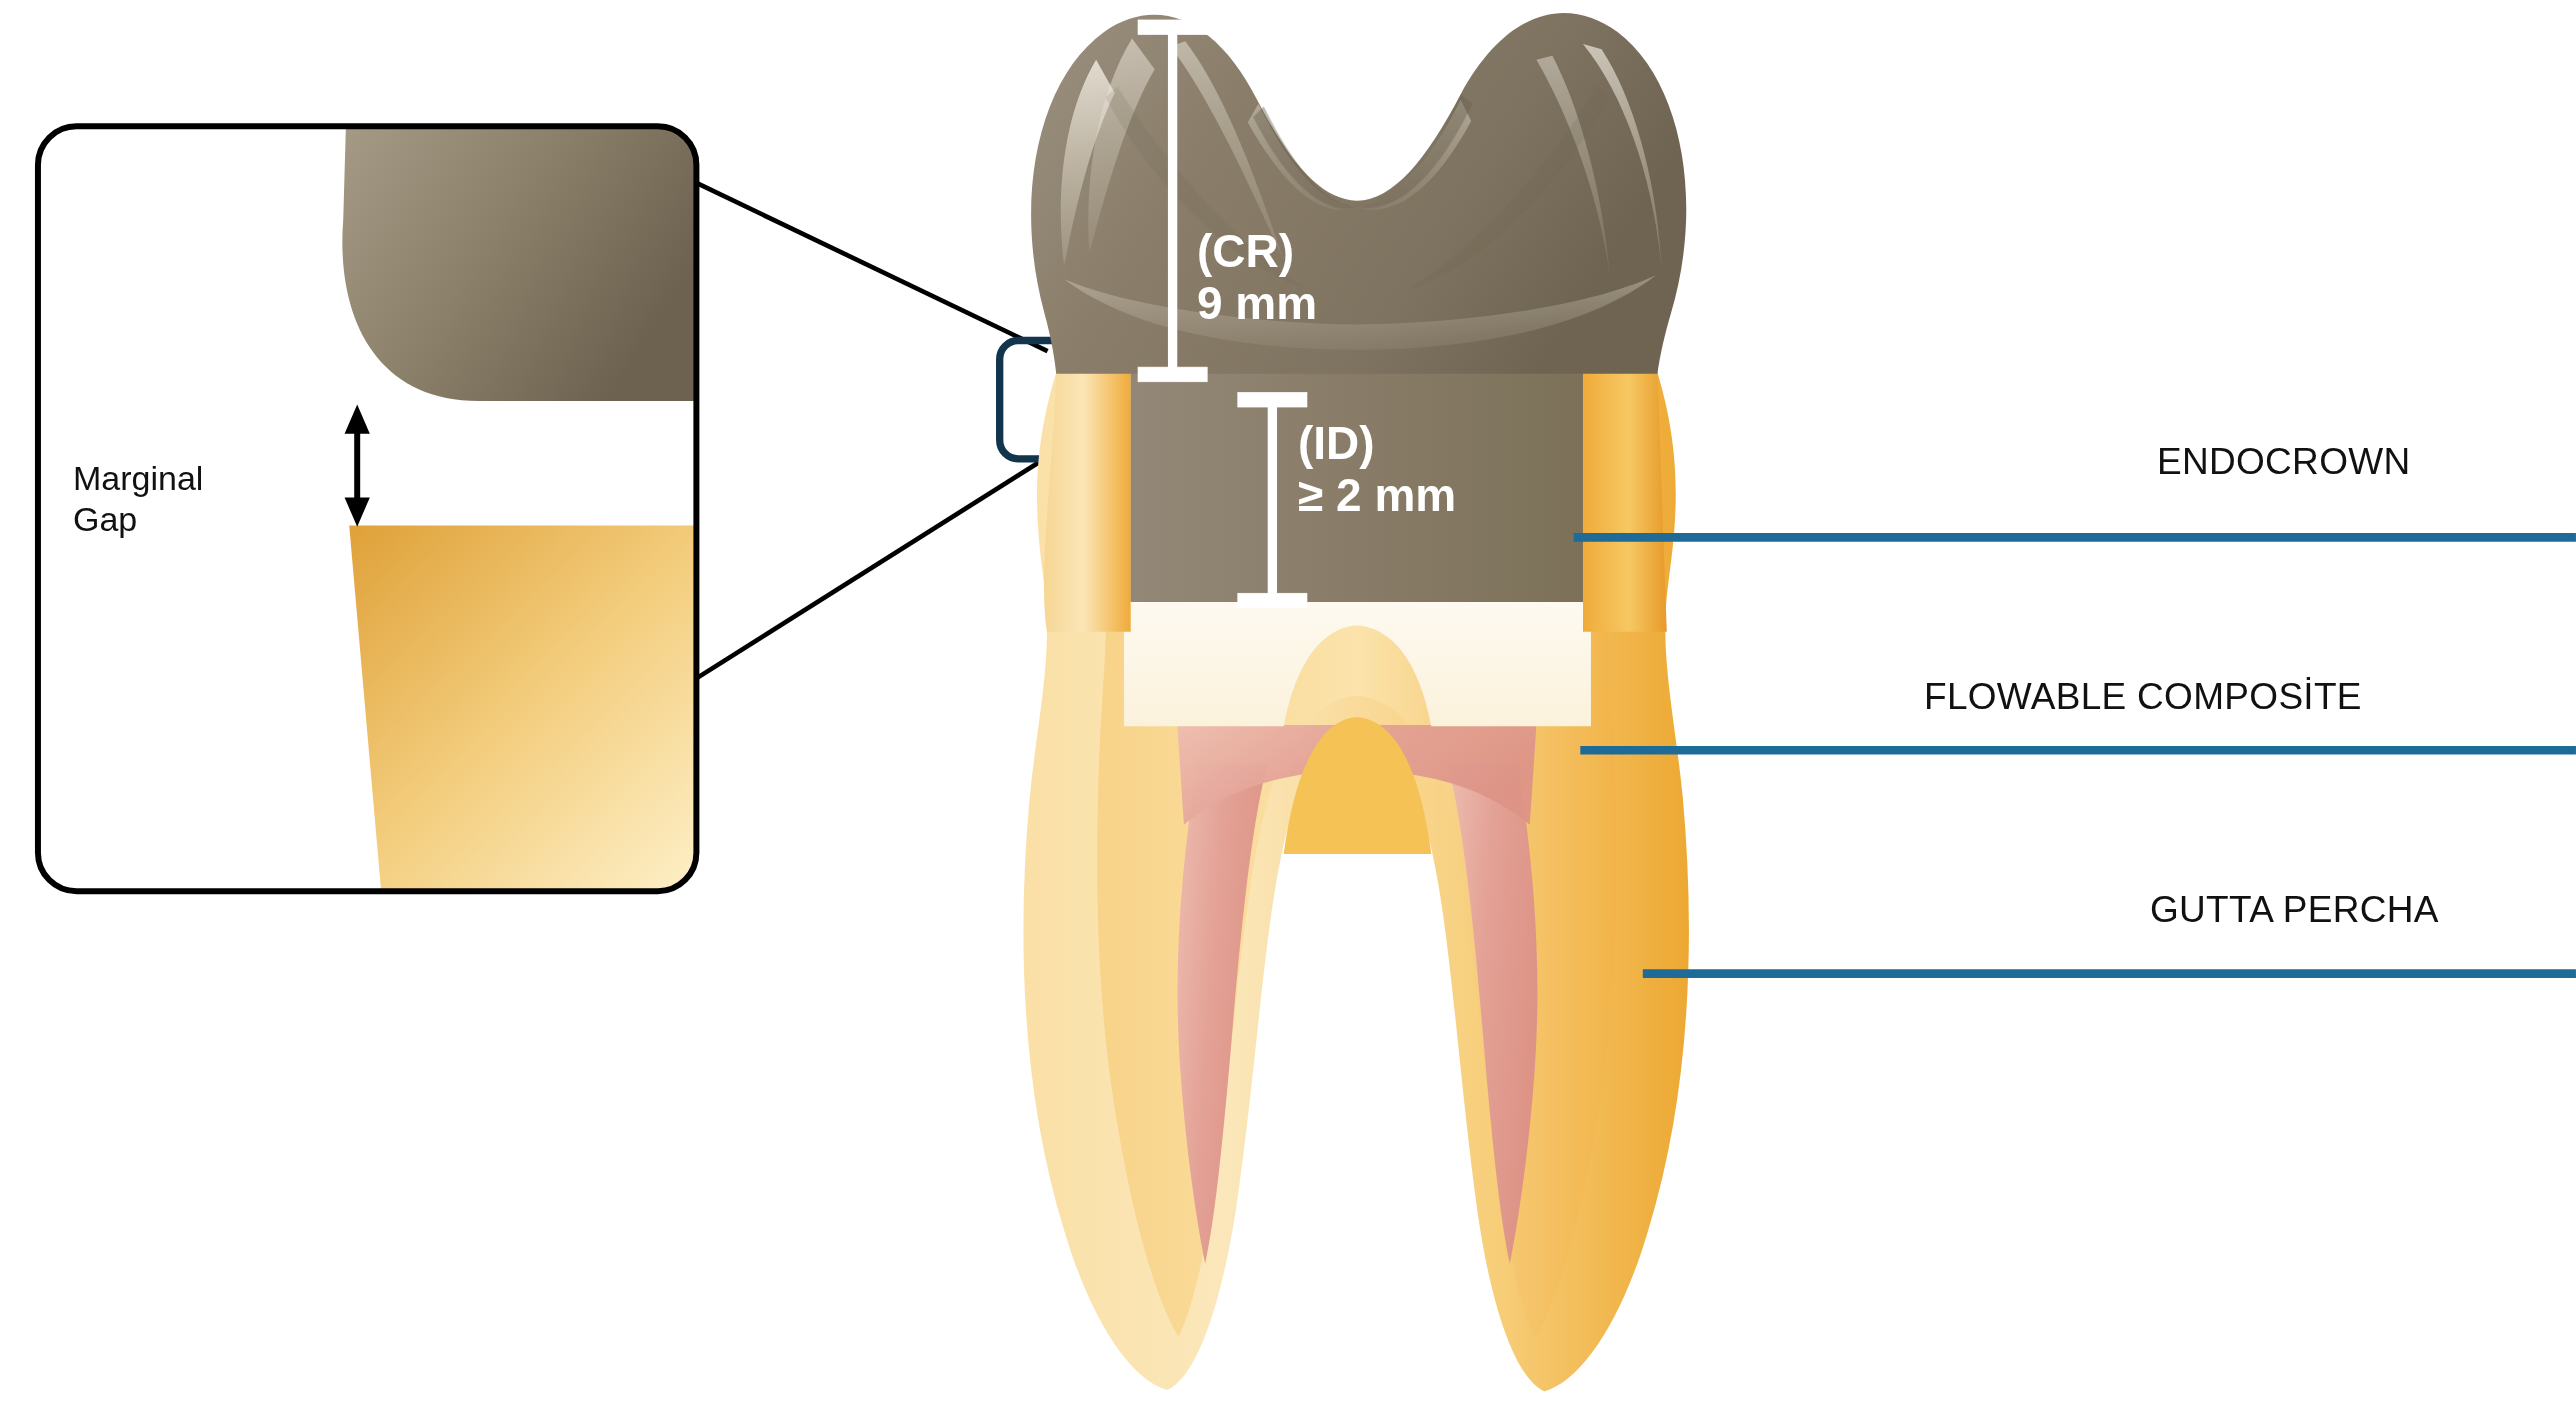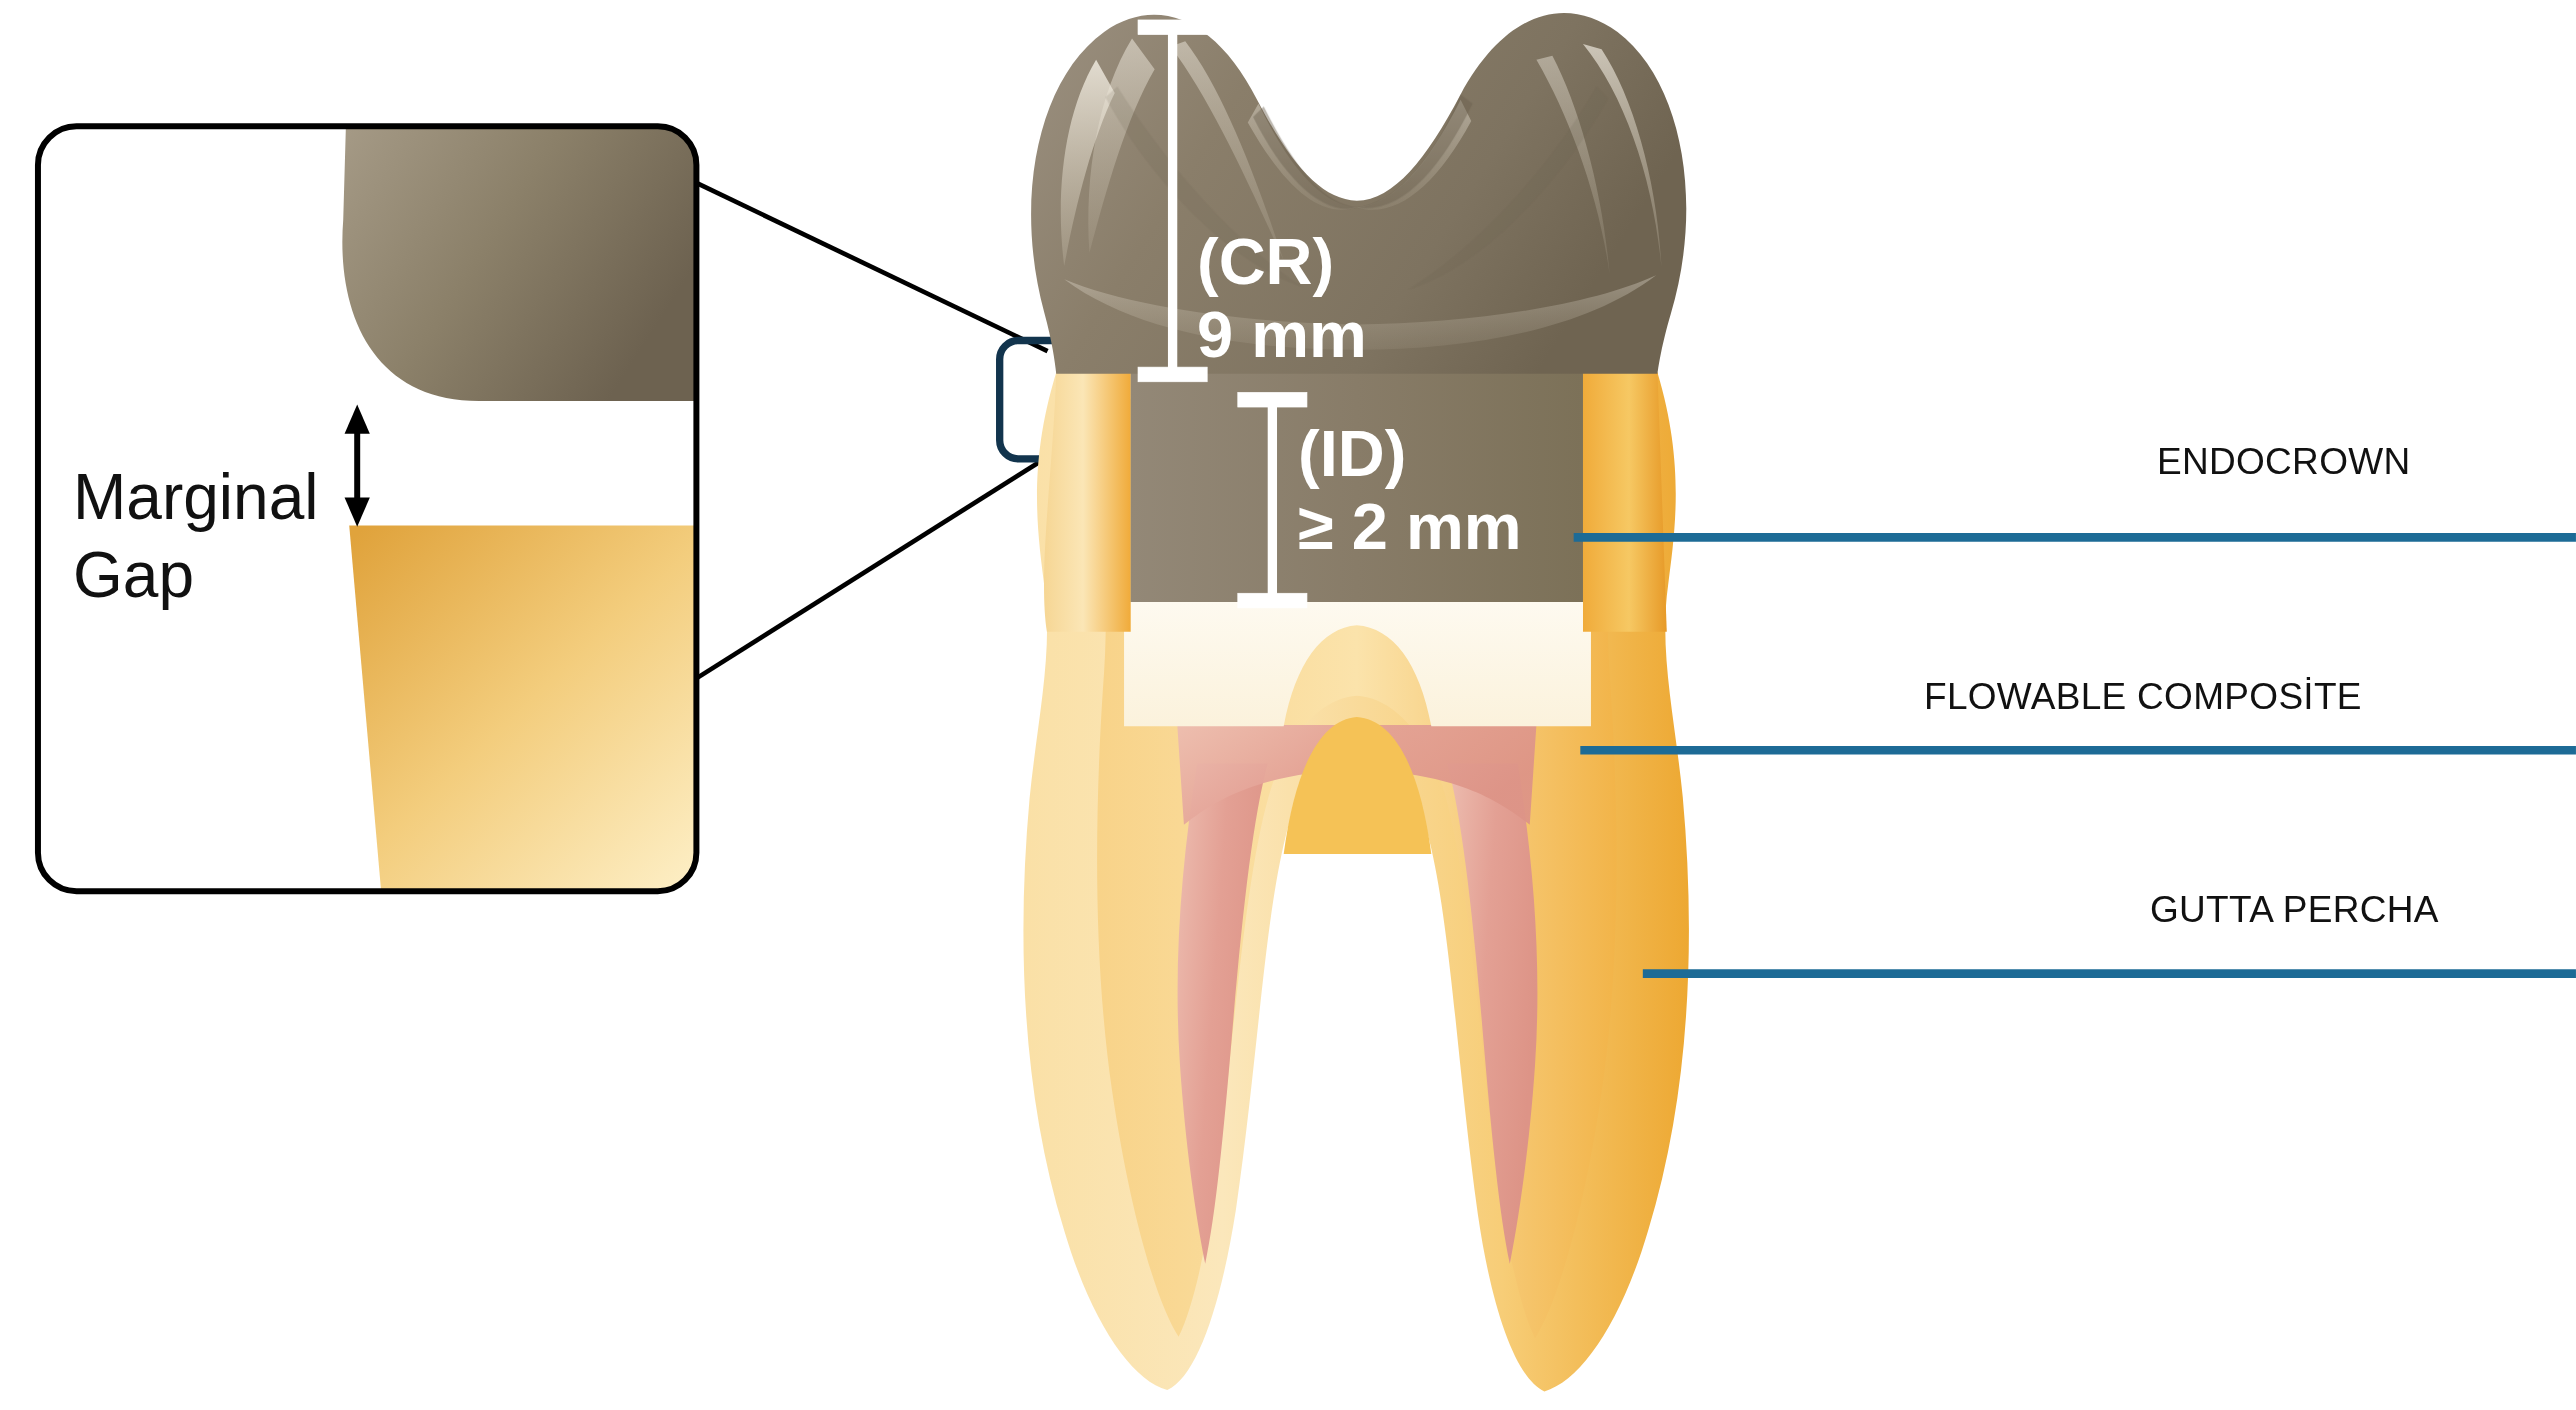"(CR)" .dim { font-size: 65px -> 46px }
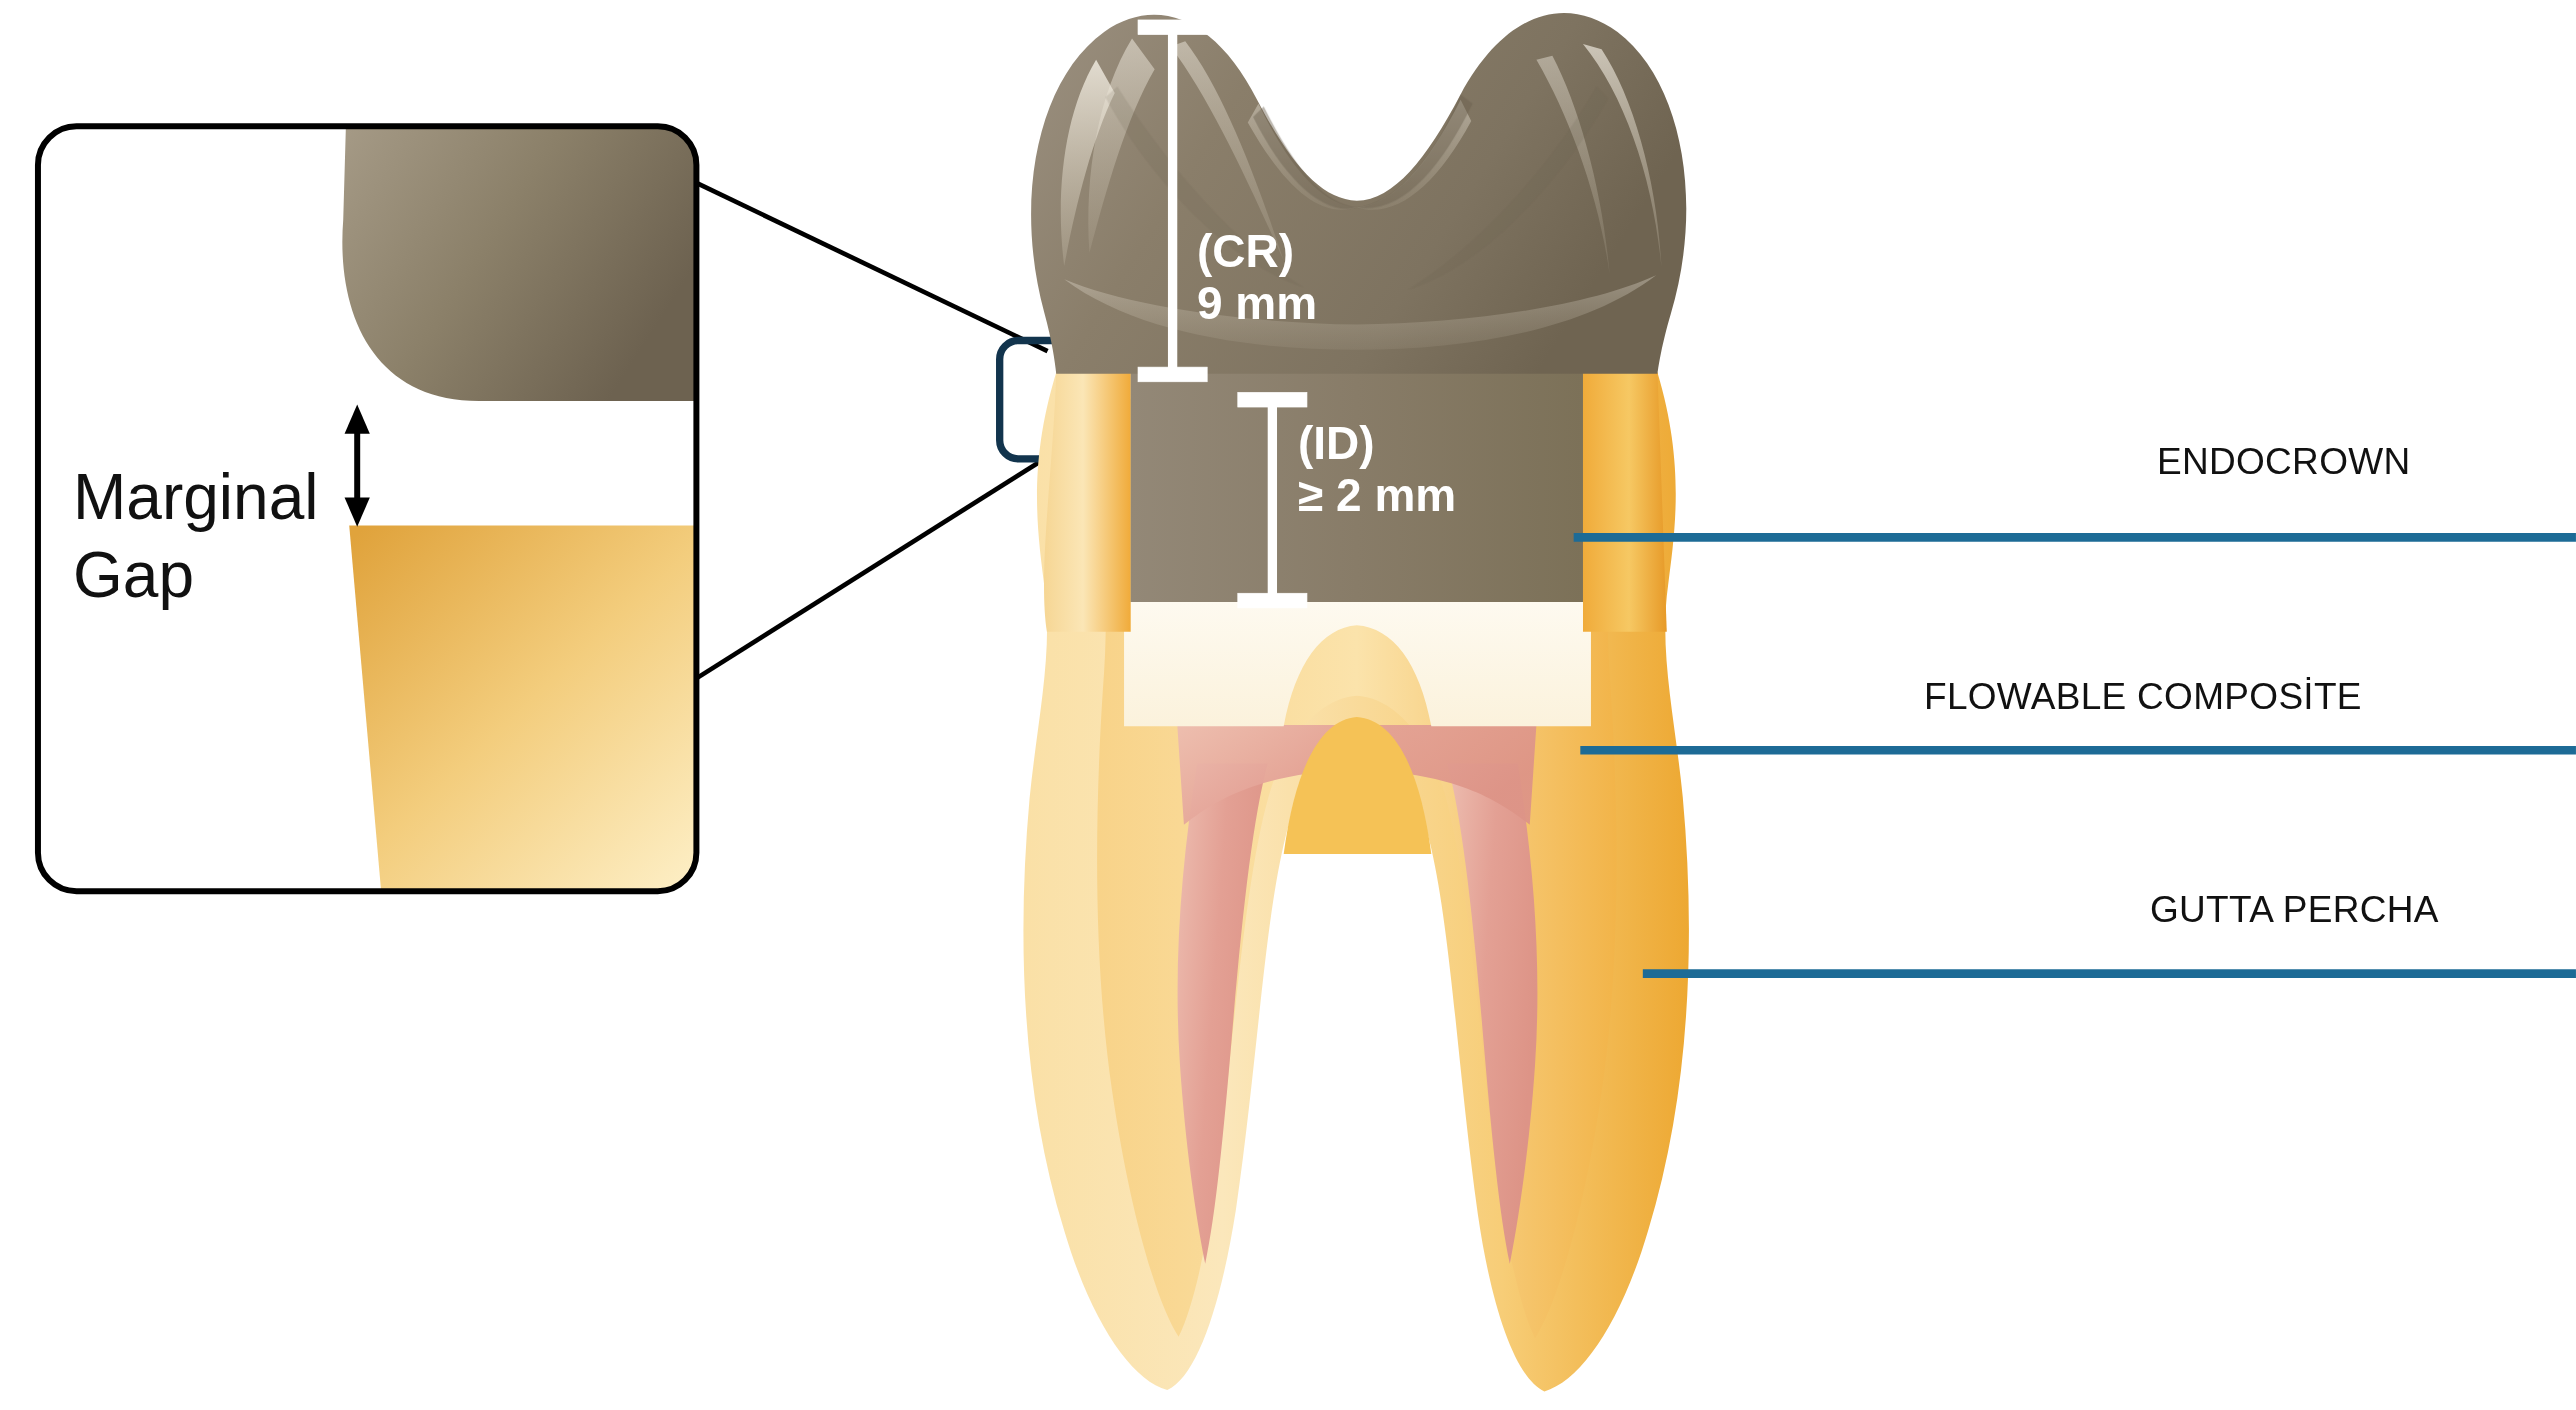"Marginal" .inset-label { font-size: 64px -> 34px }
